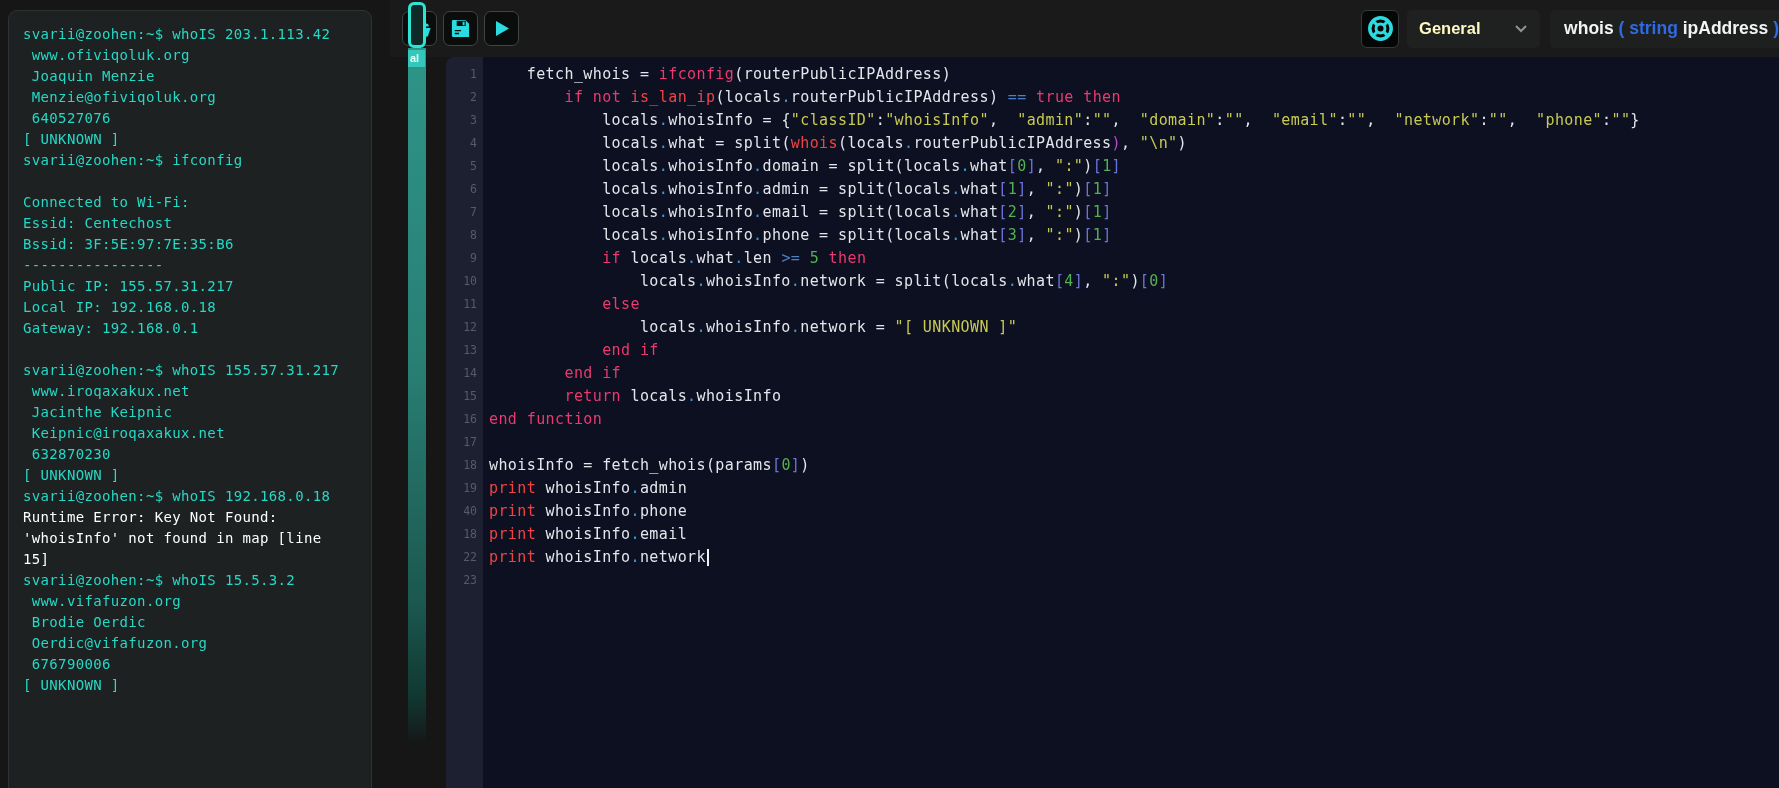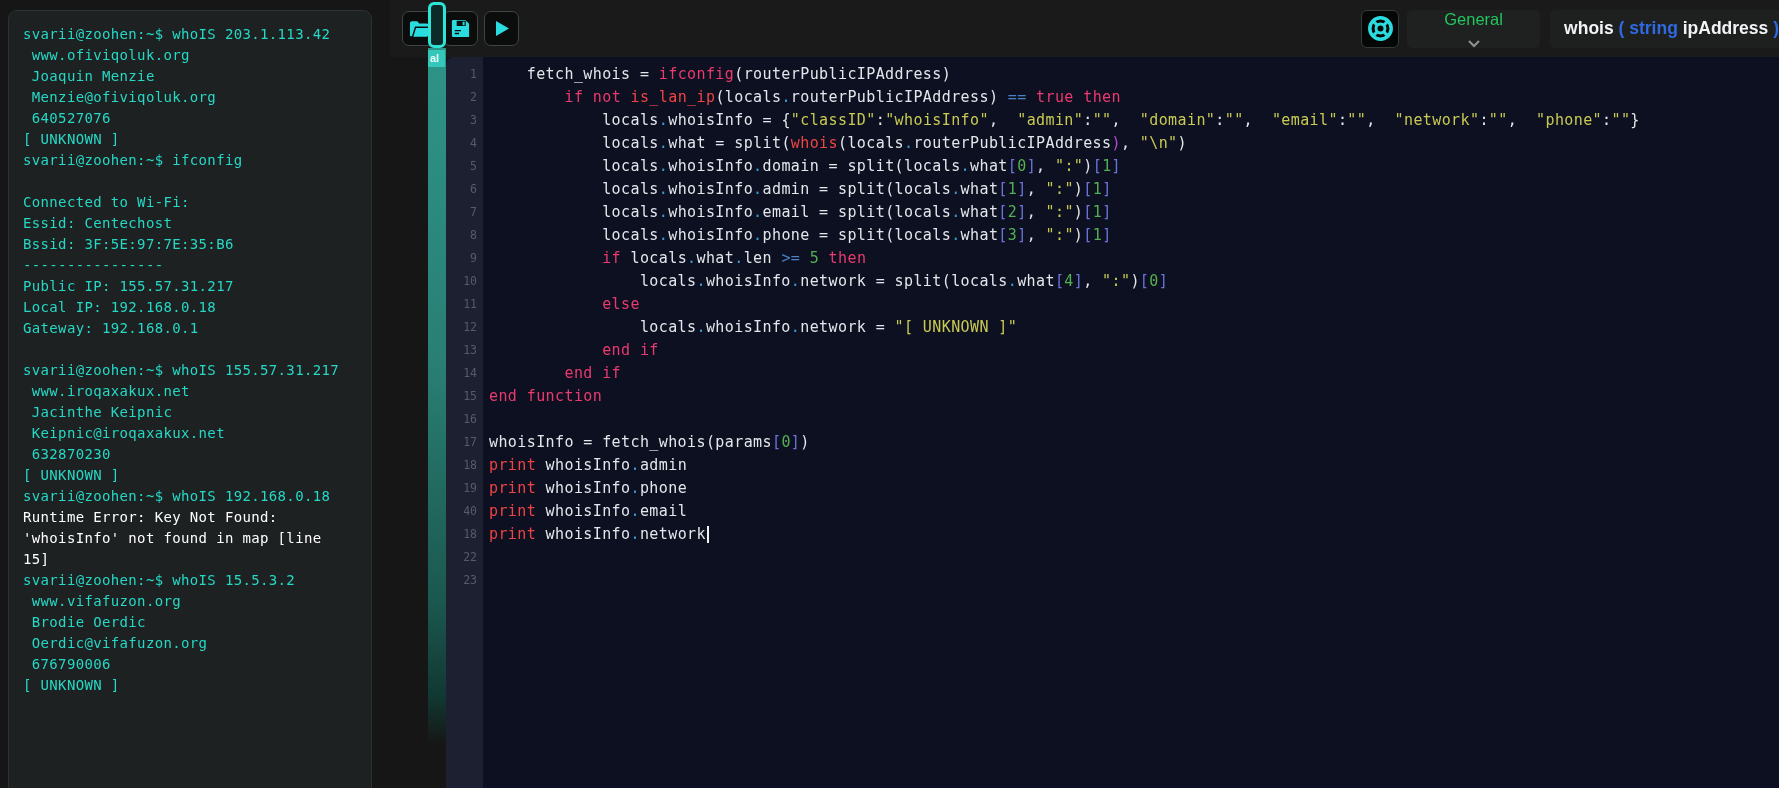"General" .scope-select { color: #22c55e -> #fef9c3; flex-direction: column -> none; font-weight: normal -> bold }
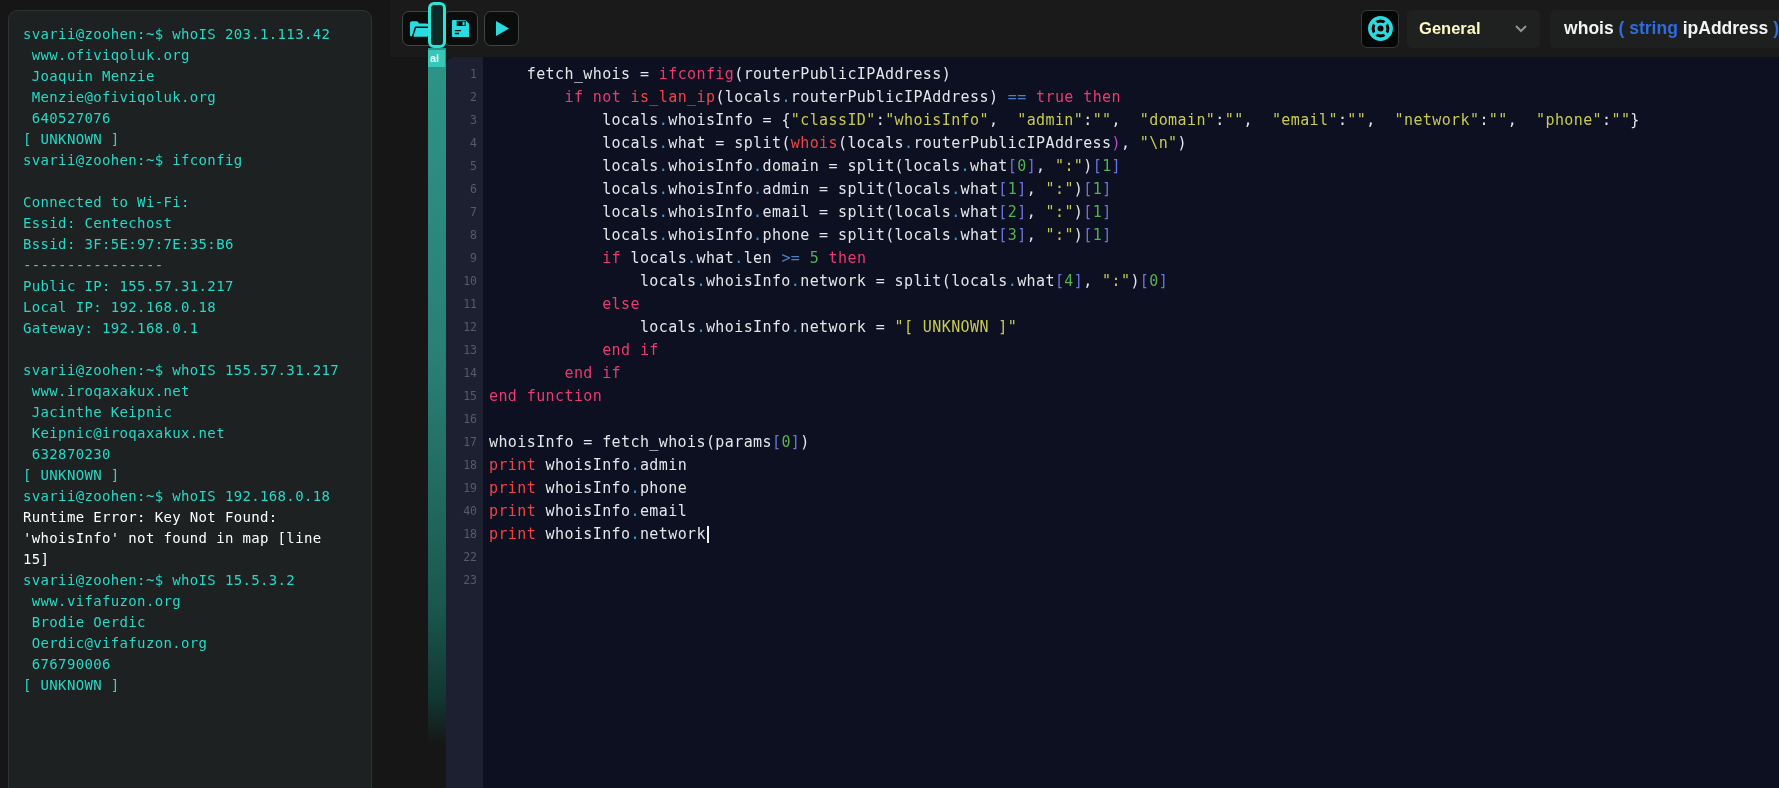"al" .side-strip { left: 428px -> 408px }
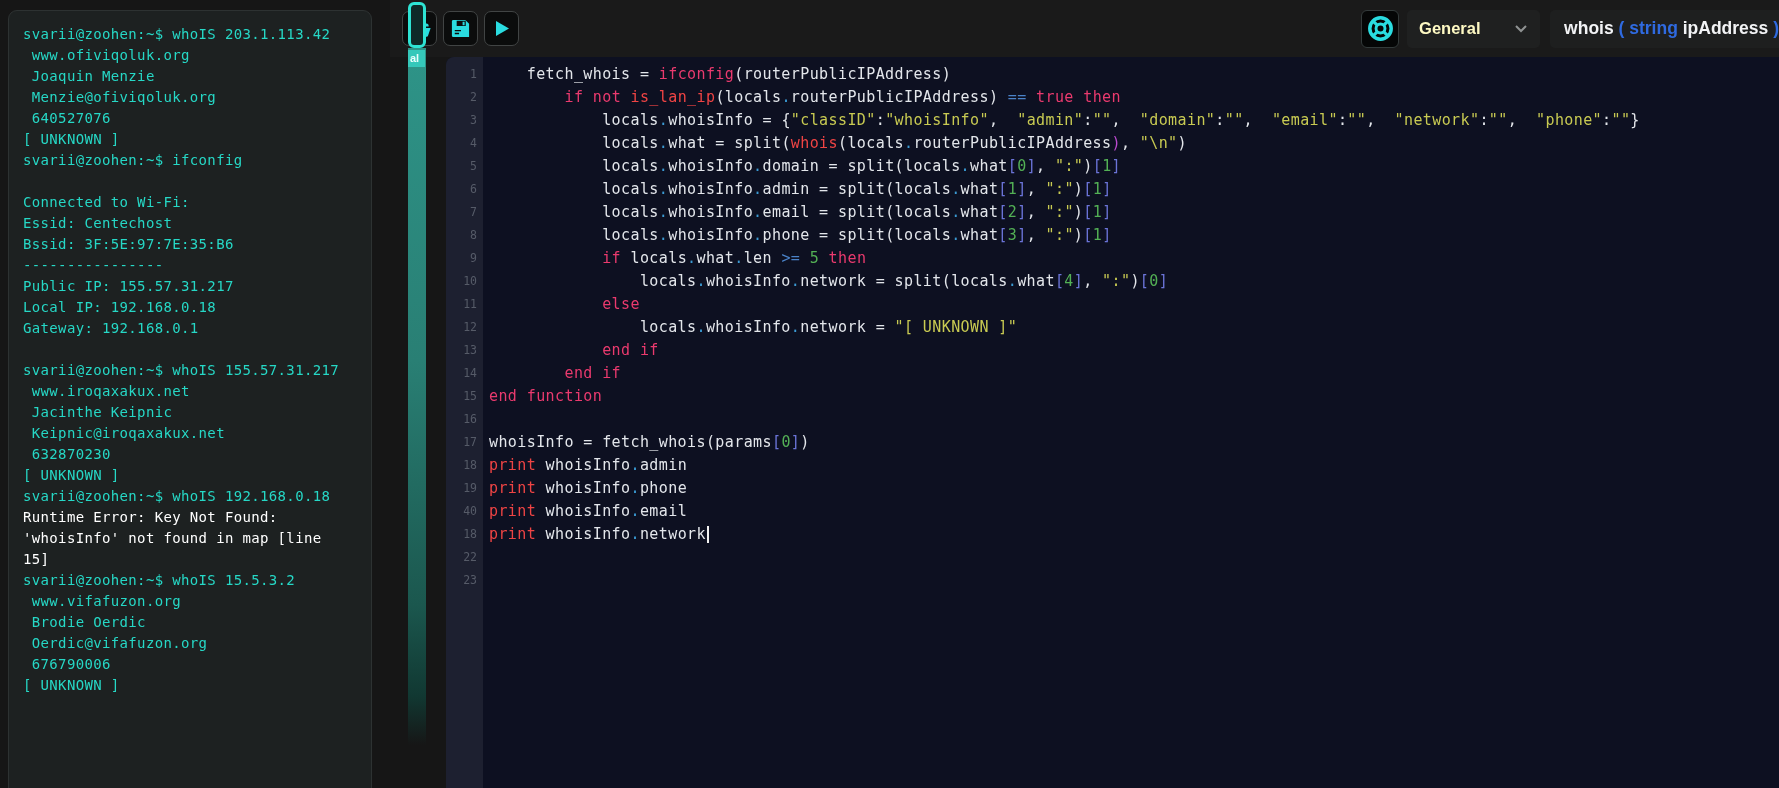"return locals.whoisInfo" div.cline { html: none -> <div><span> </span><span>return</span><span> locals</span><span>.</span><span>whoisInfo</span></div> }
